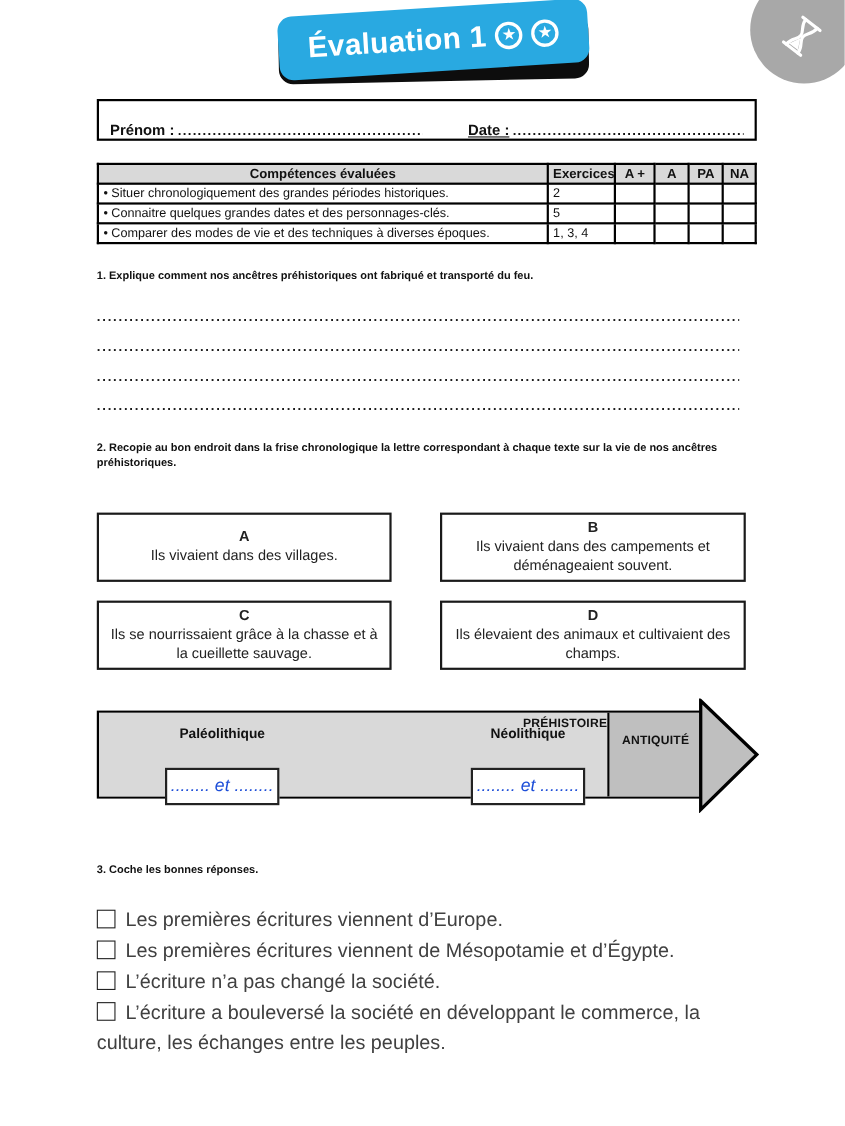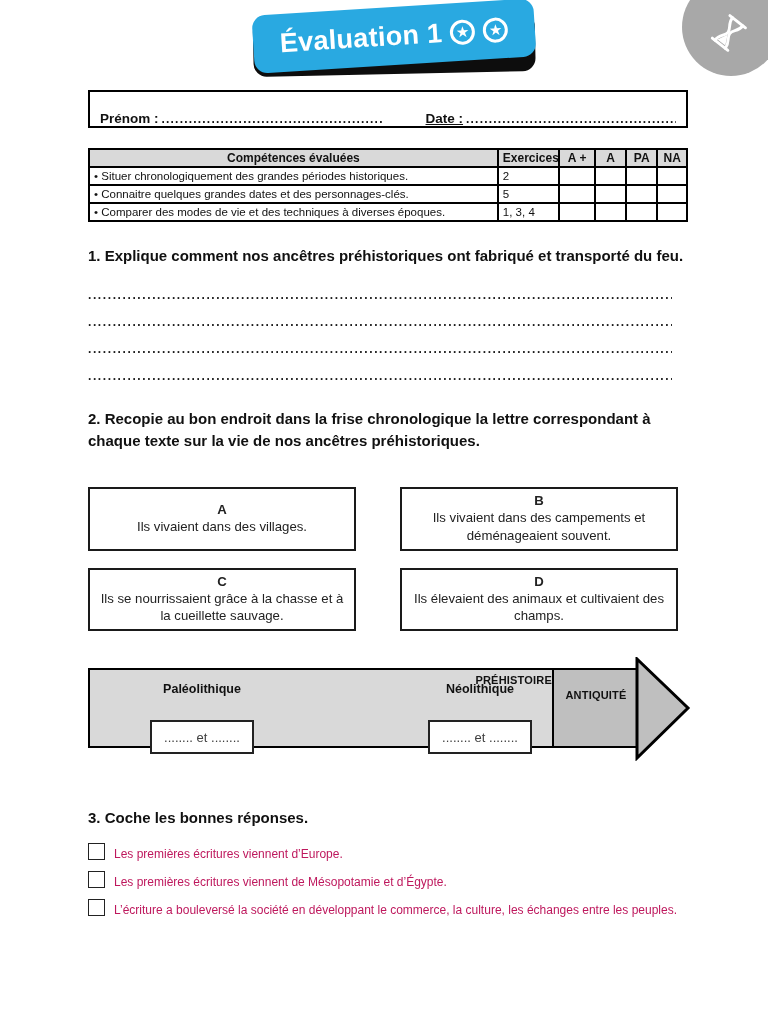"1. Explique comment nos ancêtres" .q-title { font-size: 15px -> 10px }
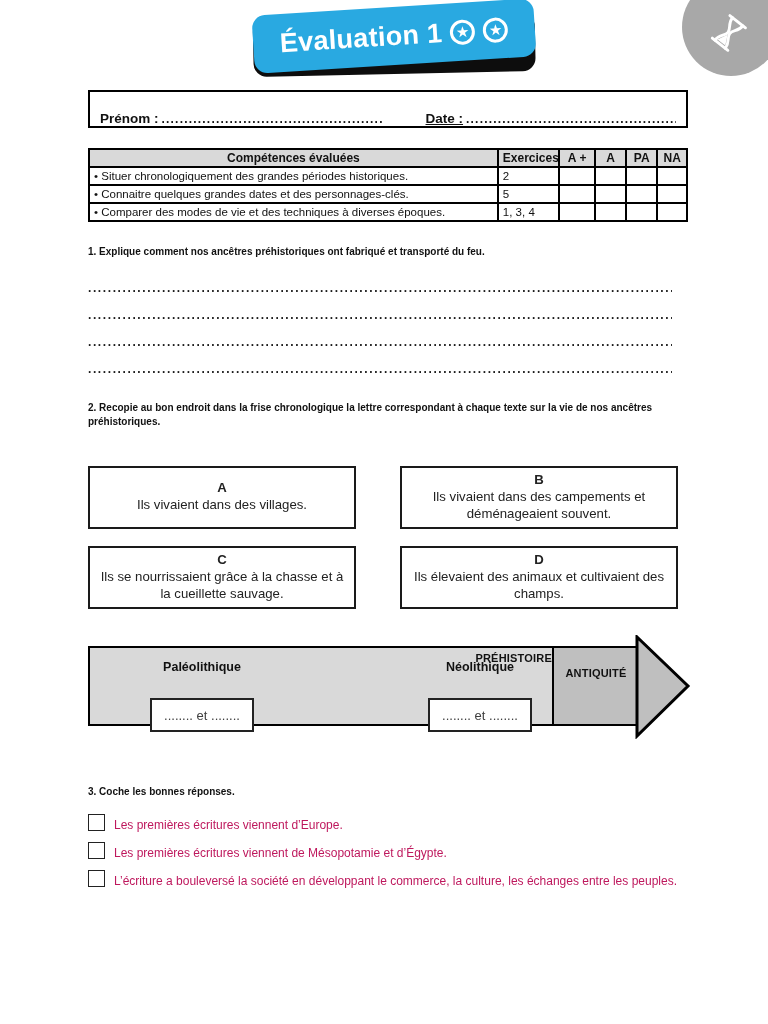"........ et ........" .answer-box { color: #404040 -> #1d4ed8; font-size: 13px -> 16px; font-style: none -> italic }
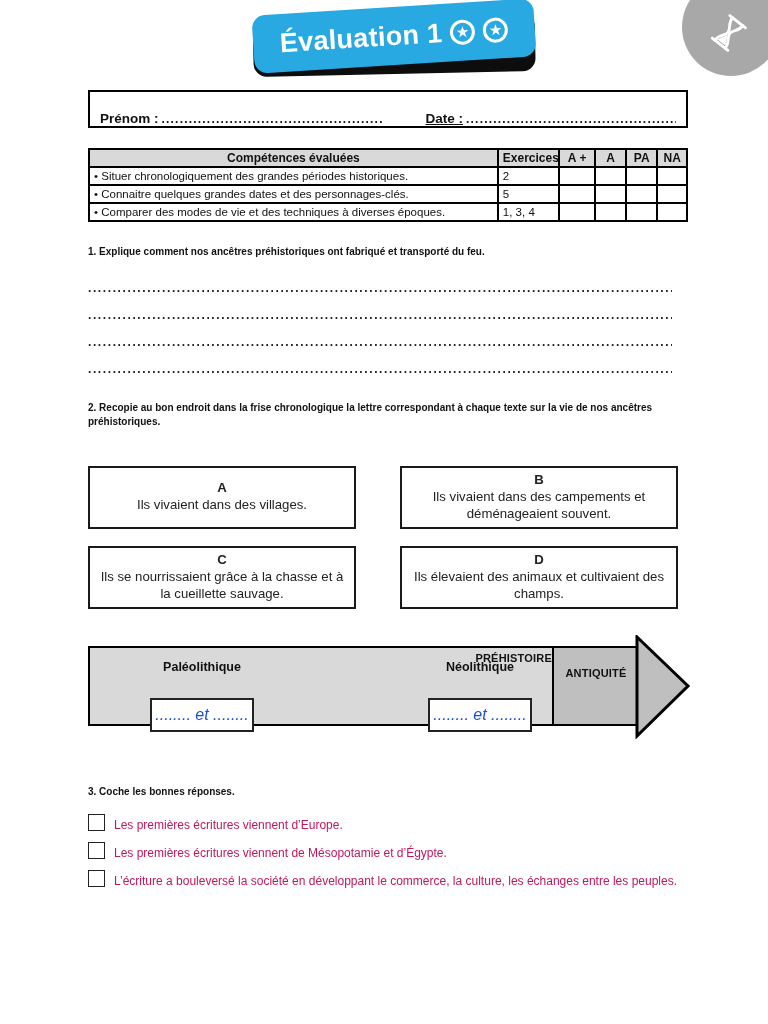"Les premières écritures viennent" .options { color: #be185d -> #404040; font-size: 12px -> 18px; margin-top: 11px -> 22px }
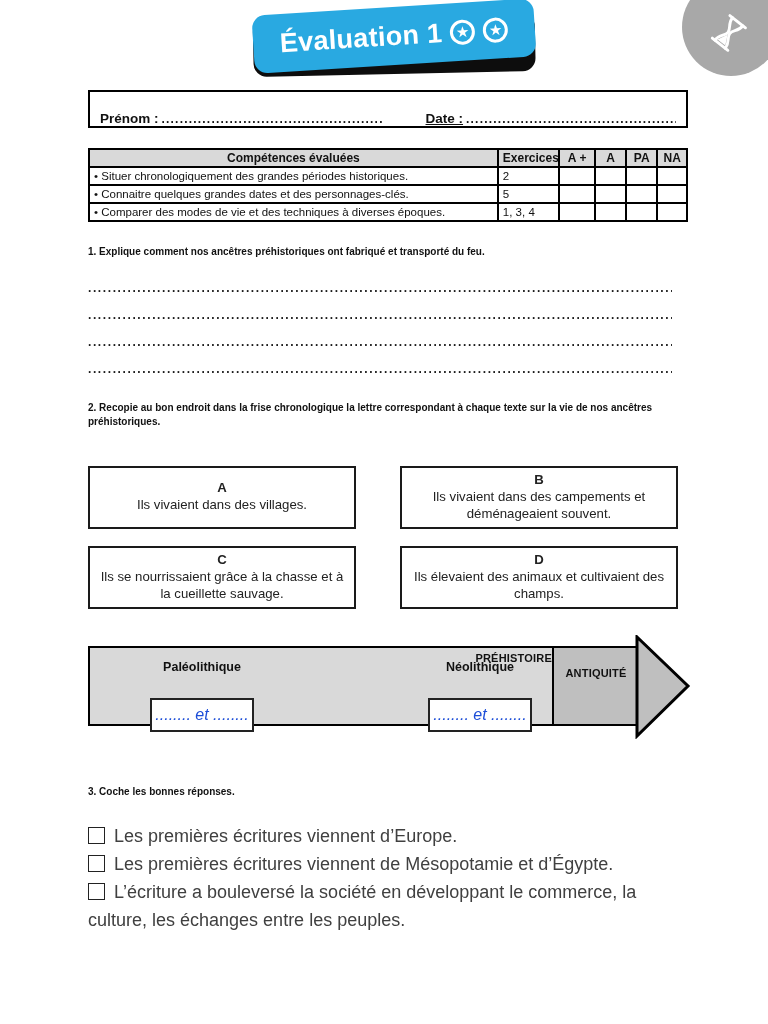"L’écriture n’a pas changé la" div.opt { html: none -> <div> <span></span><span>L’écriture n’a pas changé la société.</span> </div> }
